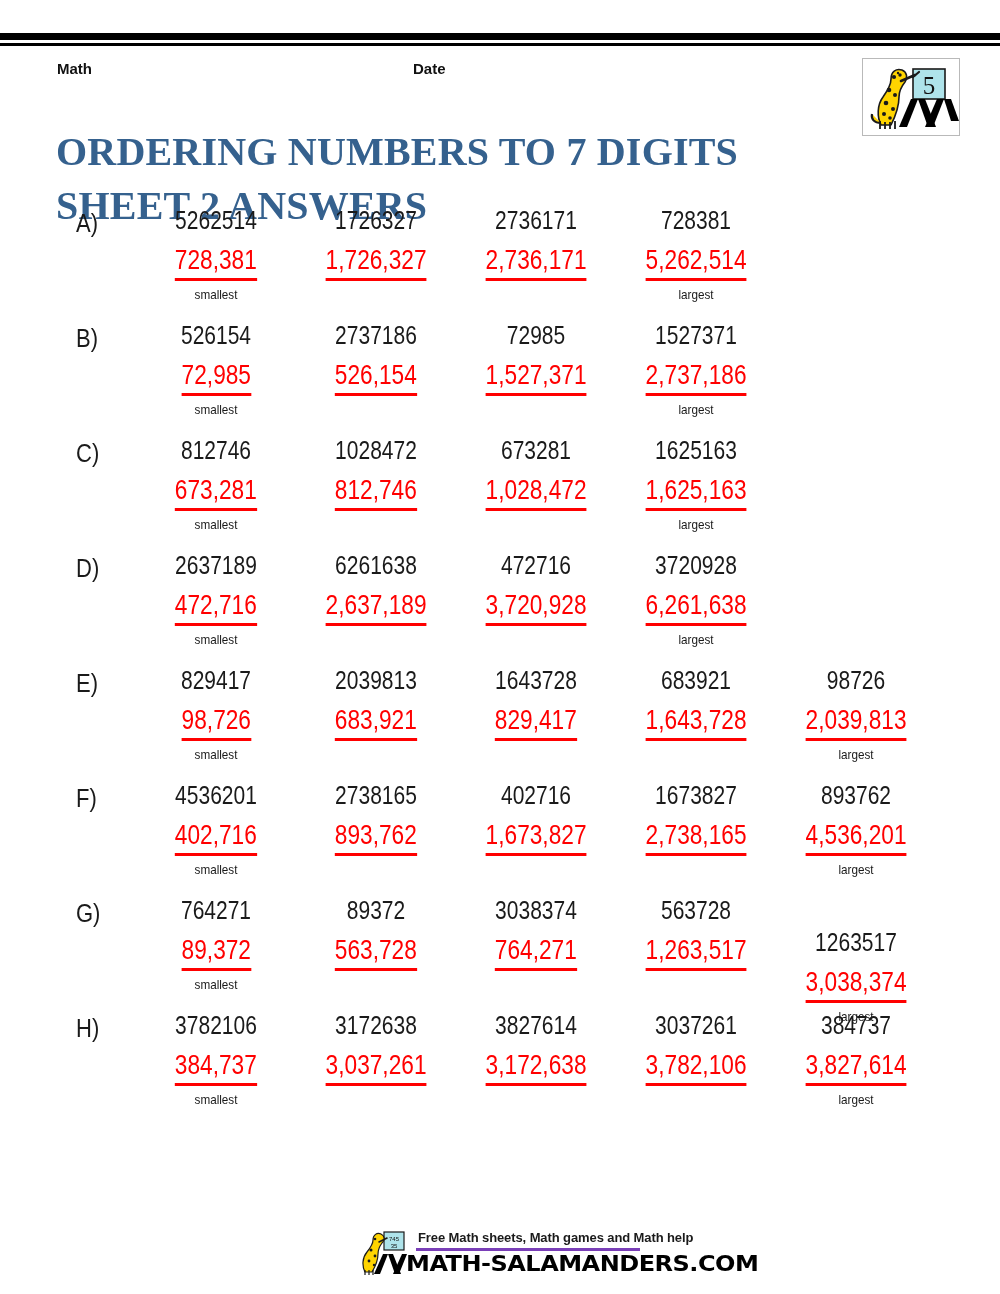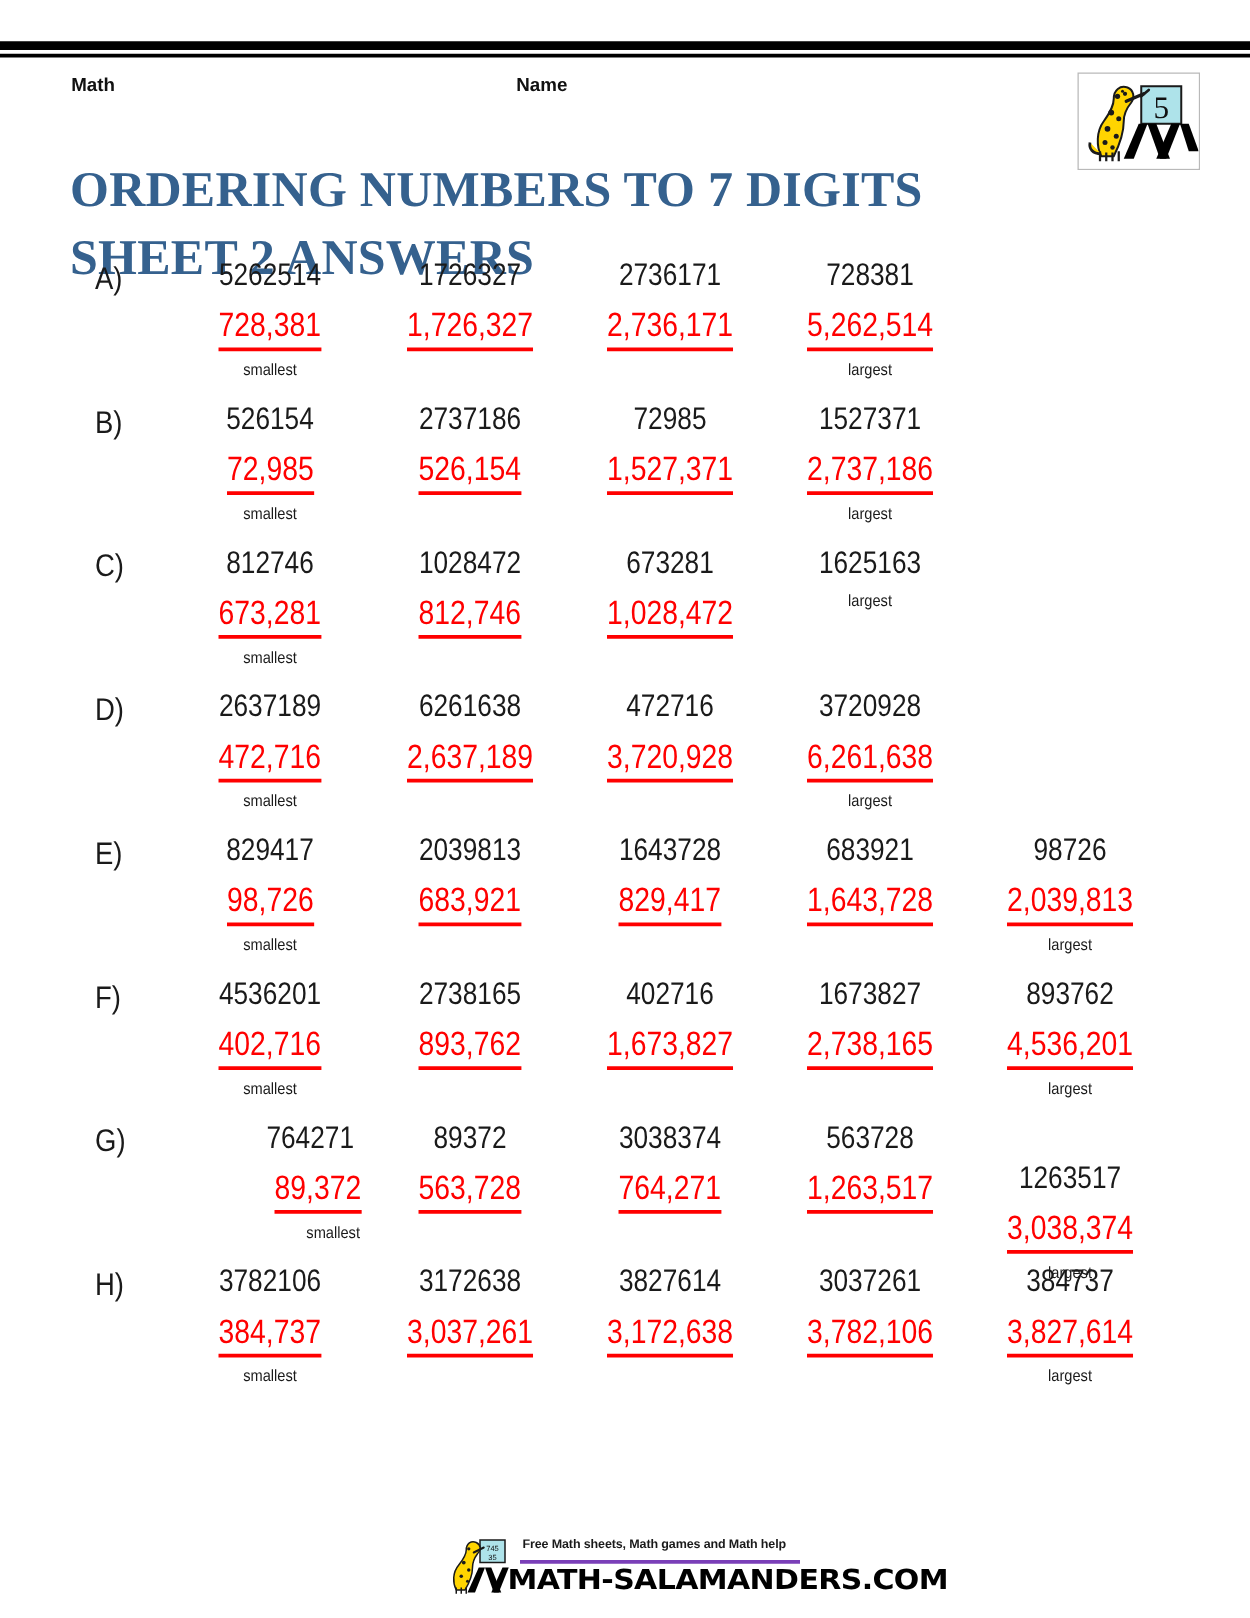"Name" div { text: Name -> Date }
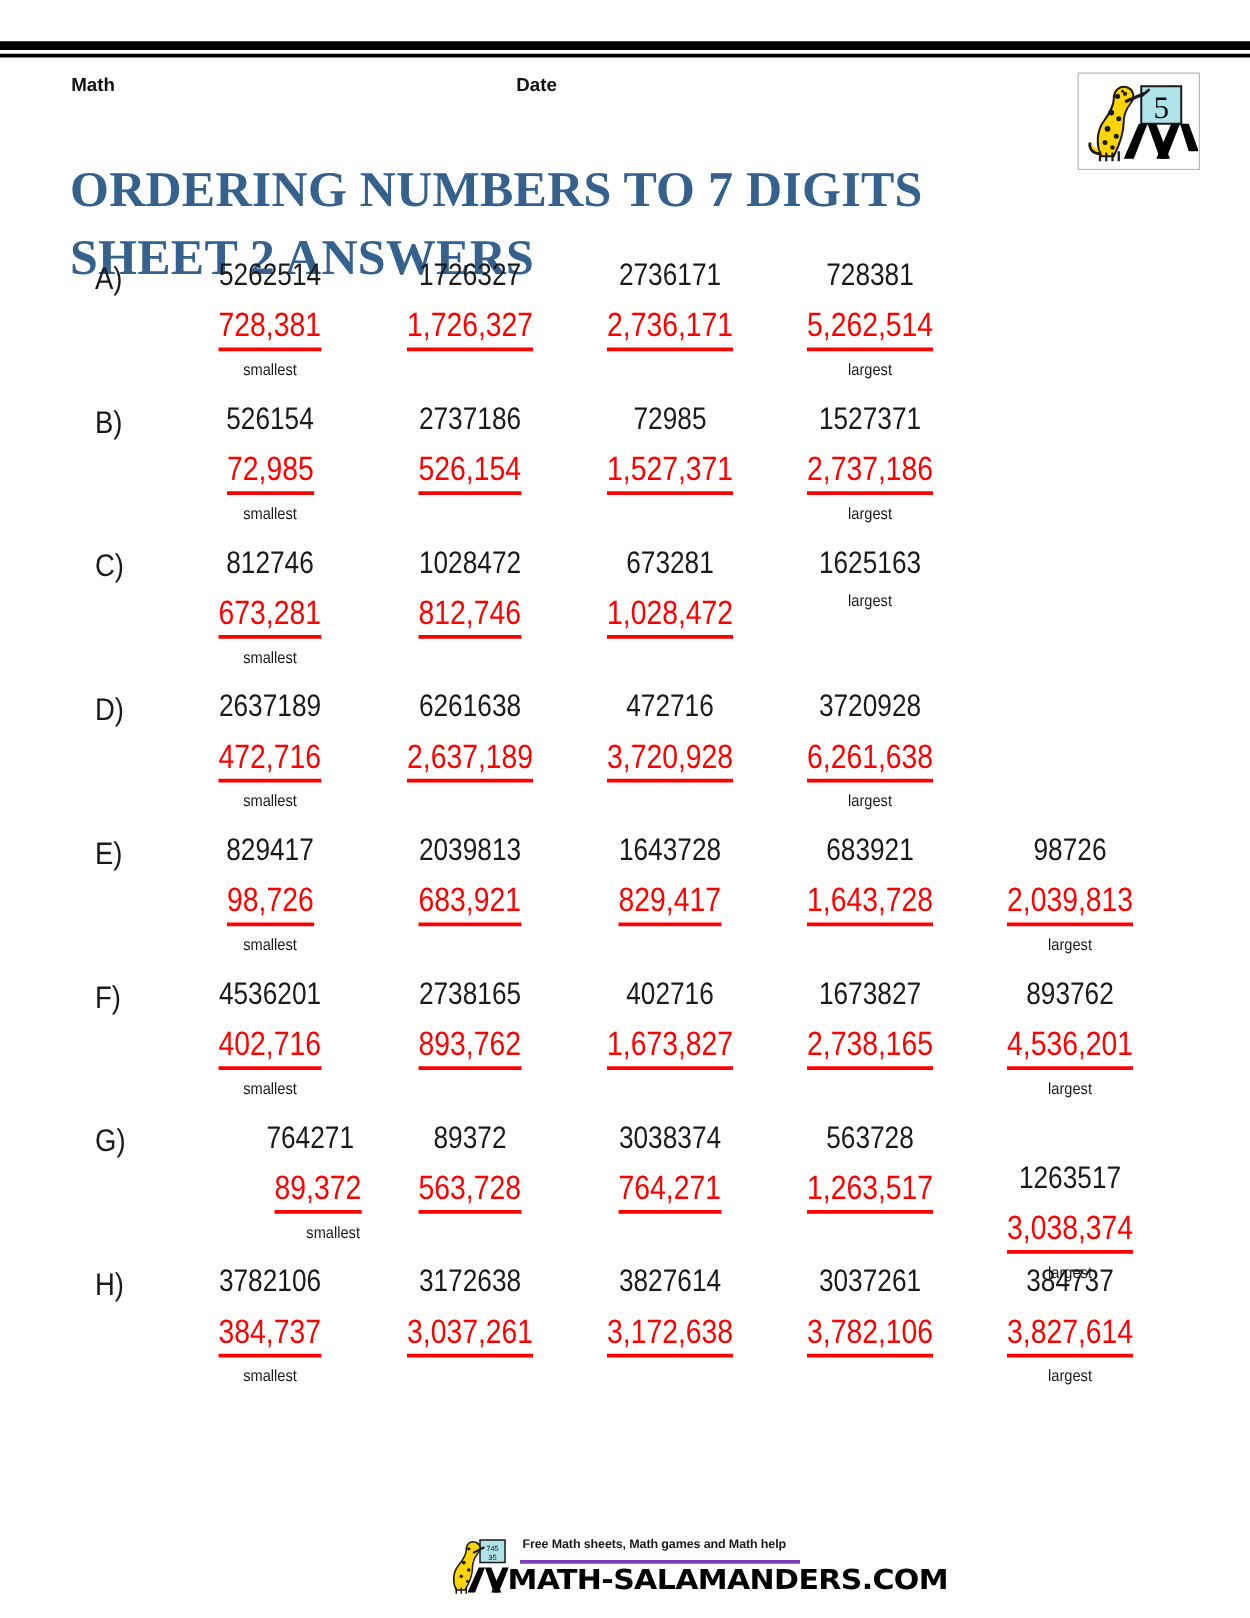"1,625,163" span.answer-wrap { html: none -> <span><span>1,625,163</span></span> }
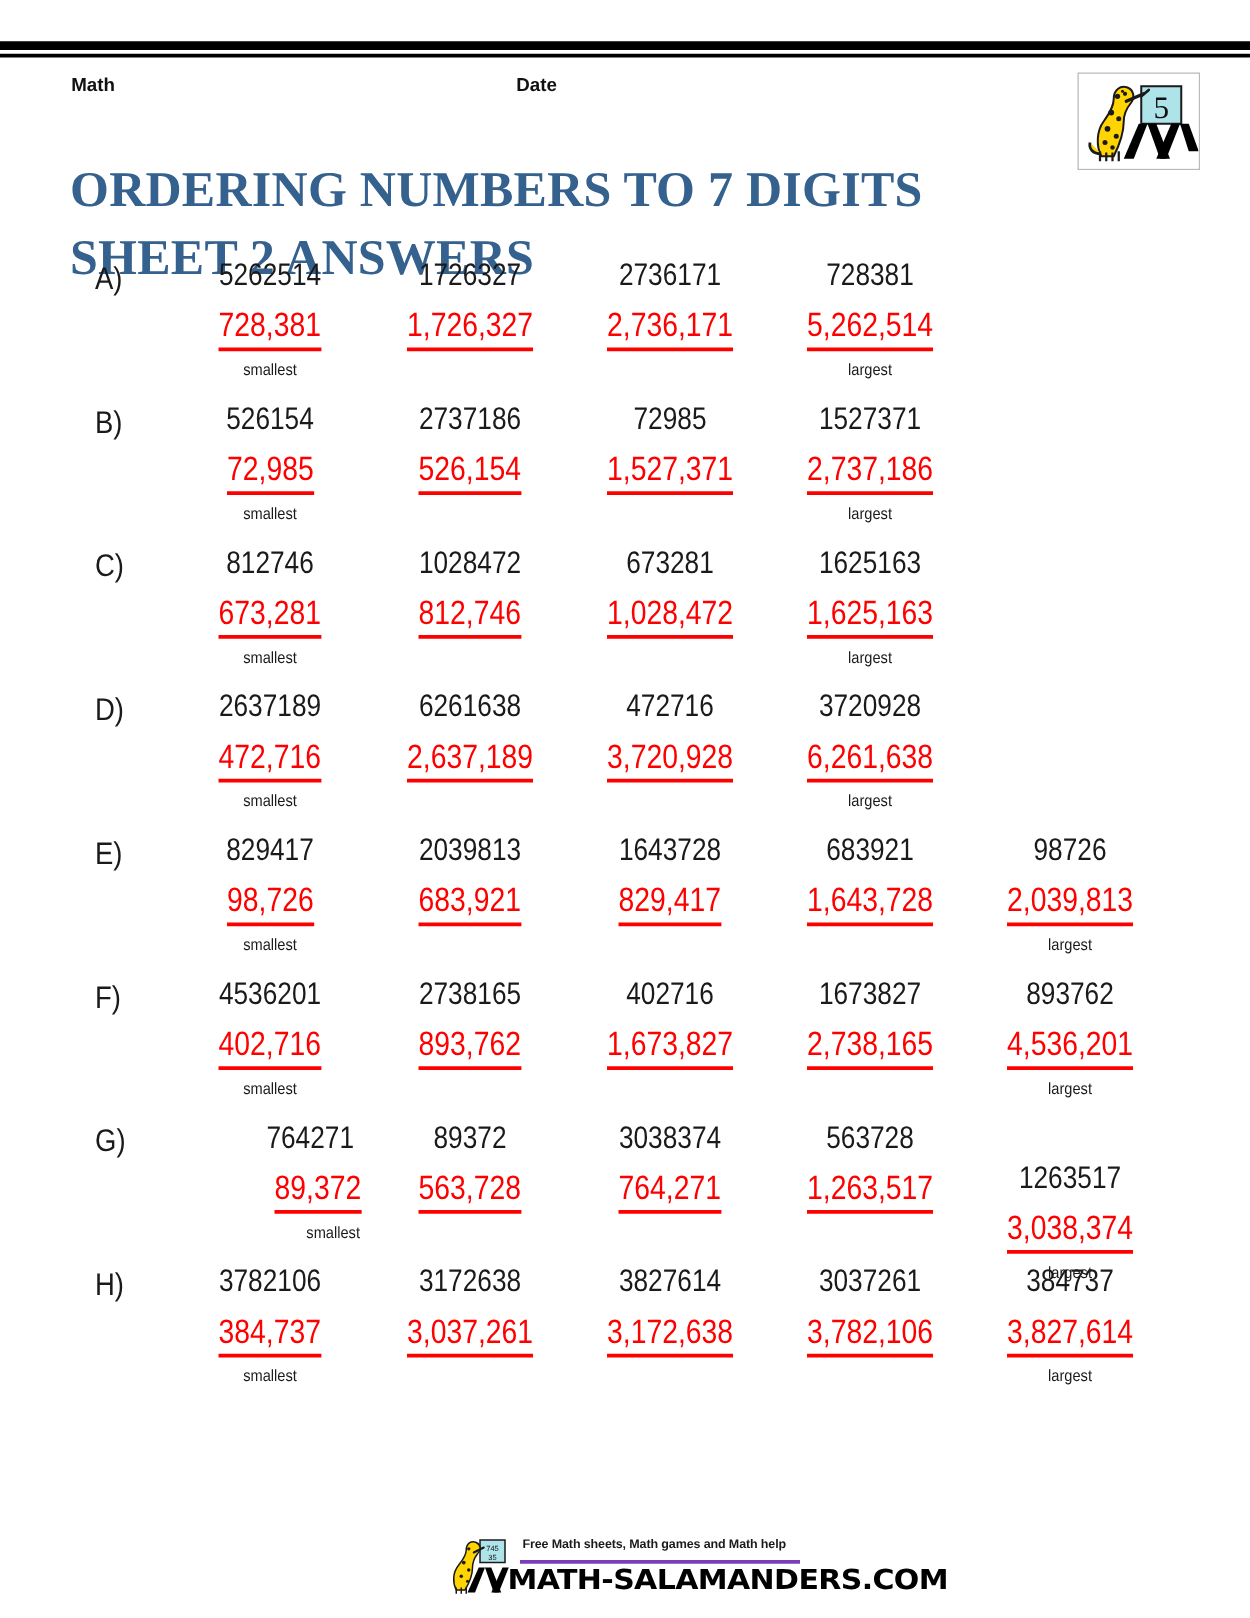"764271" div.cell { text-align: right -> none }
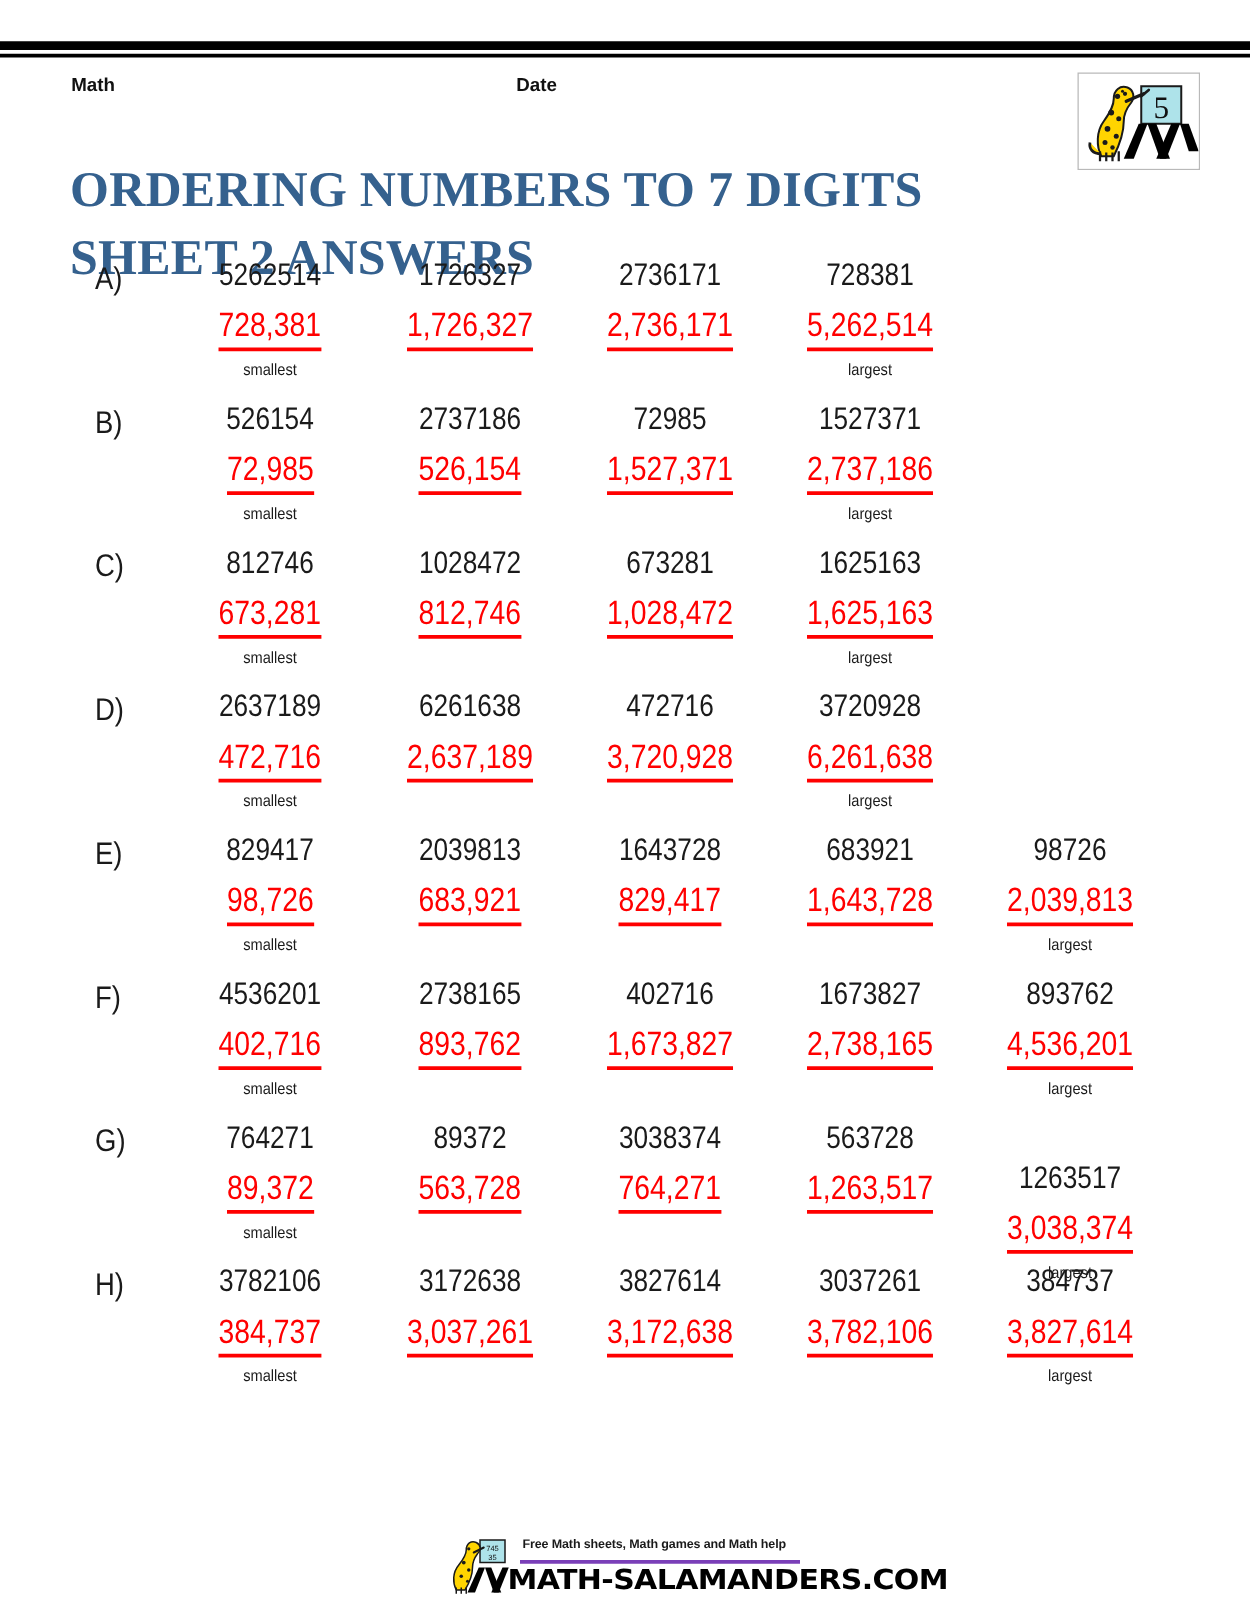"Free Math sheets, Math games" #footer-tagline { font-size: 10px -> 13px }
